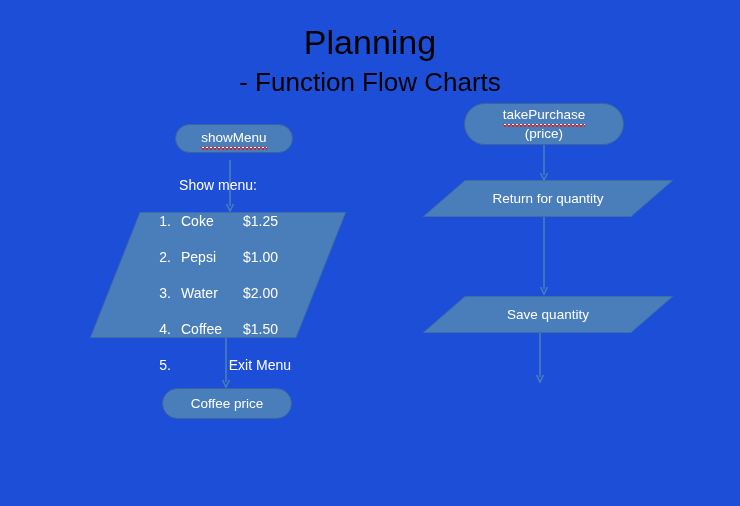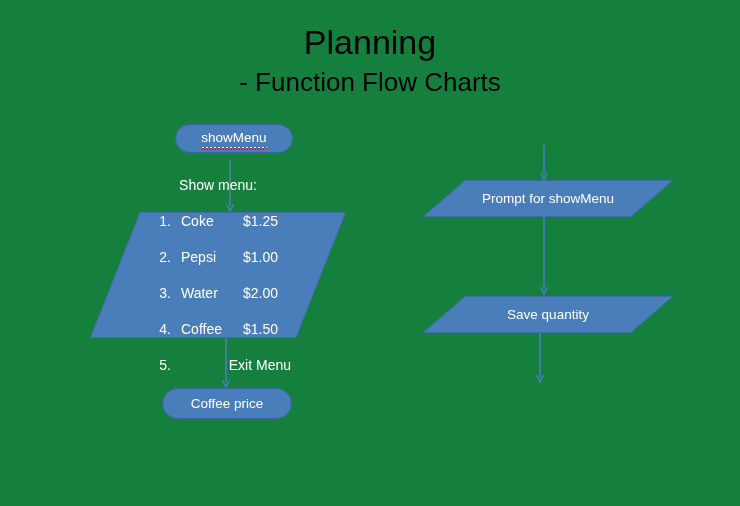"Planning" #slide { background: #15803d -> #1d4ed8 }
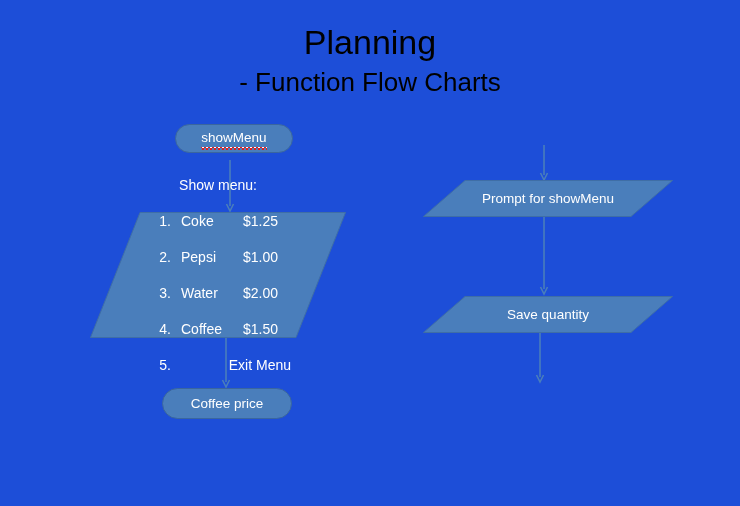"takePurchase" div.pill { html: none -> <div> <div> <span>takePurchase</span> </div> <div>(price)</div> </div> }
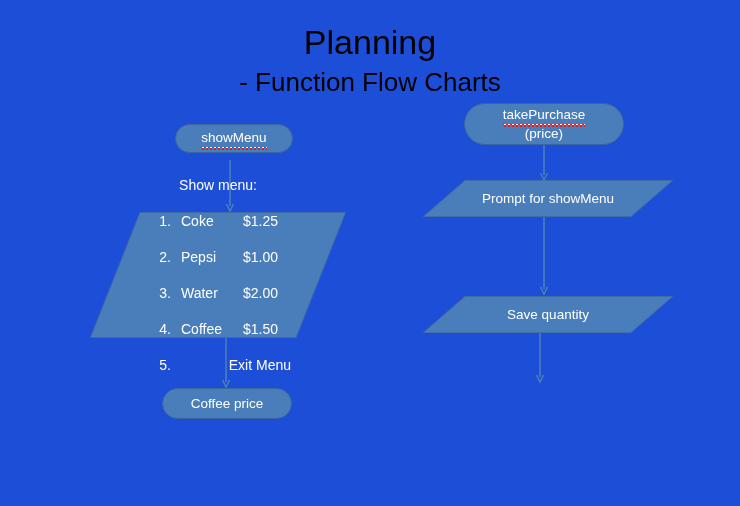"Prompt for showMenu" div.node-text { text: Prompt for showMenu -> Return for quantity }
